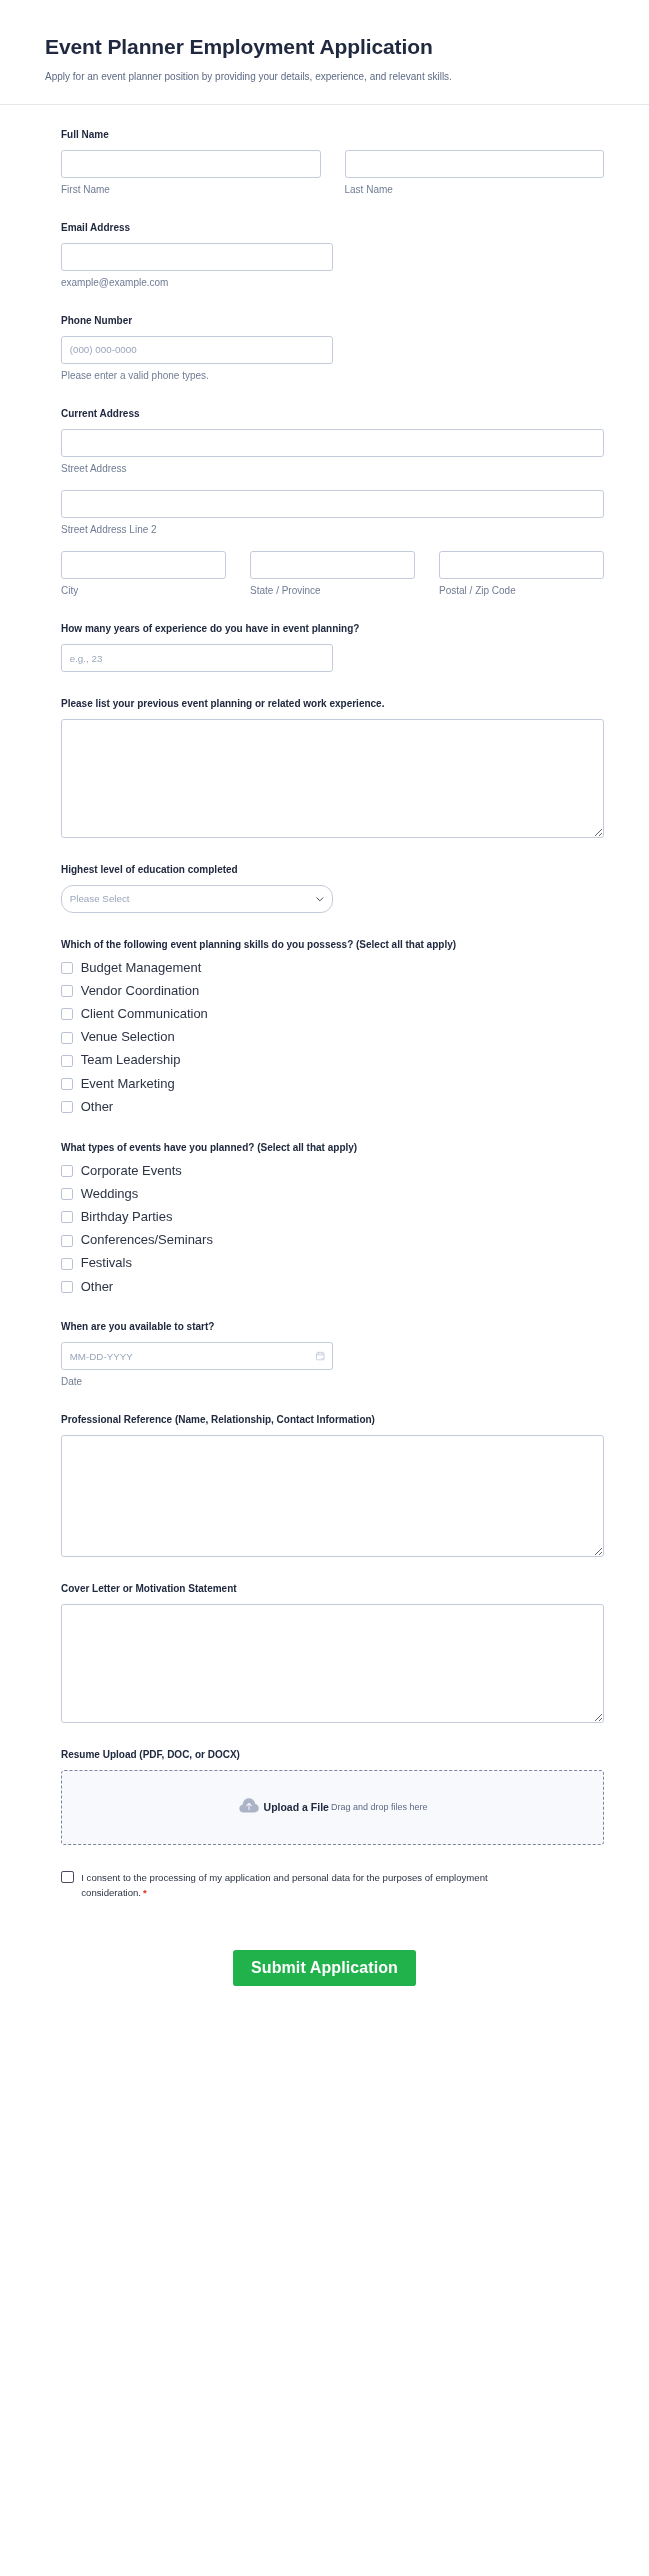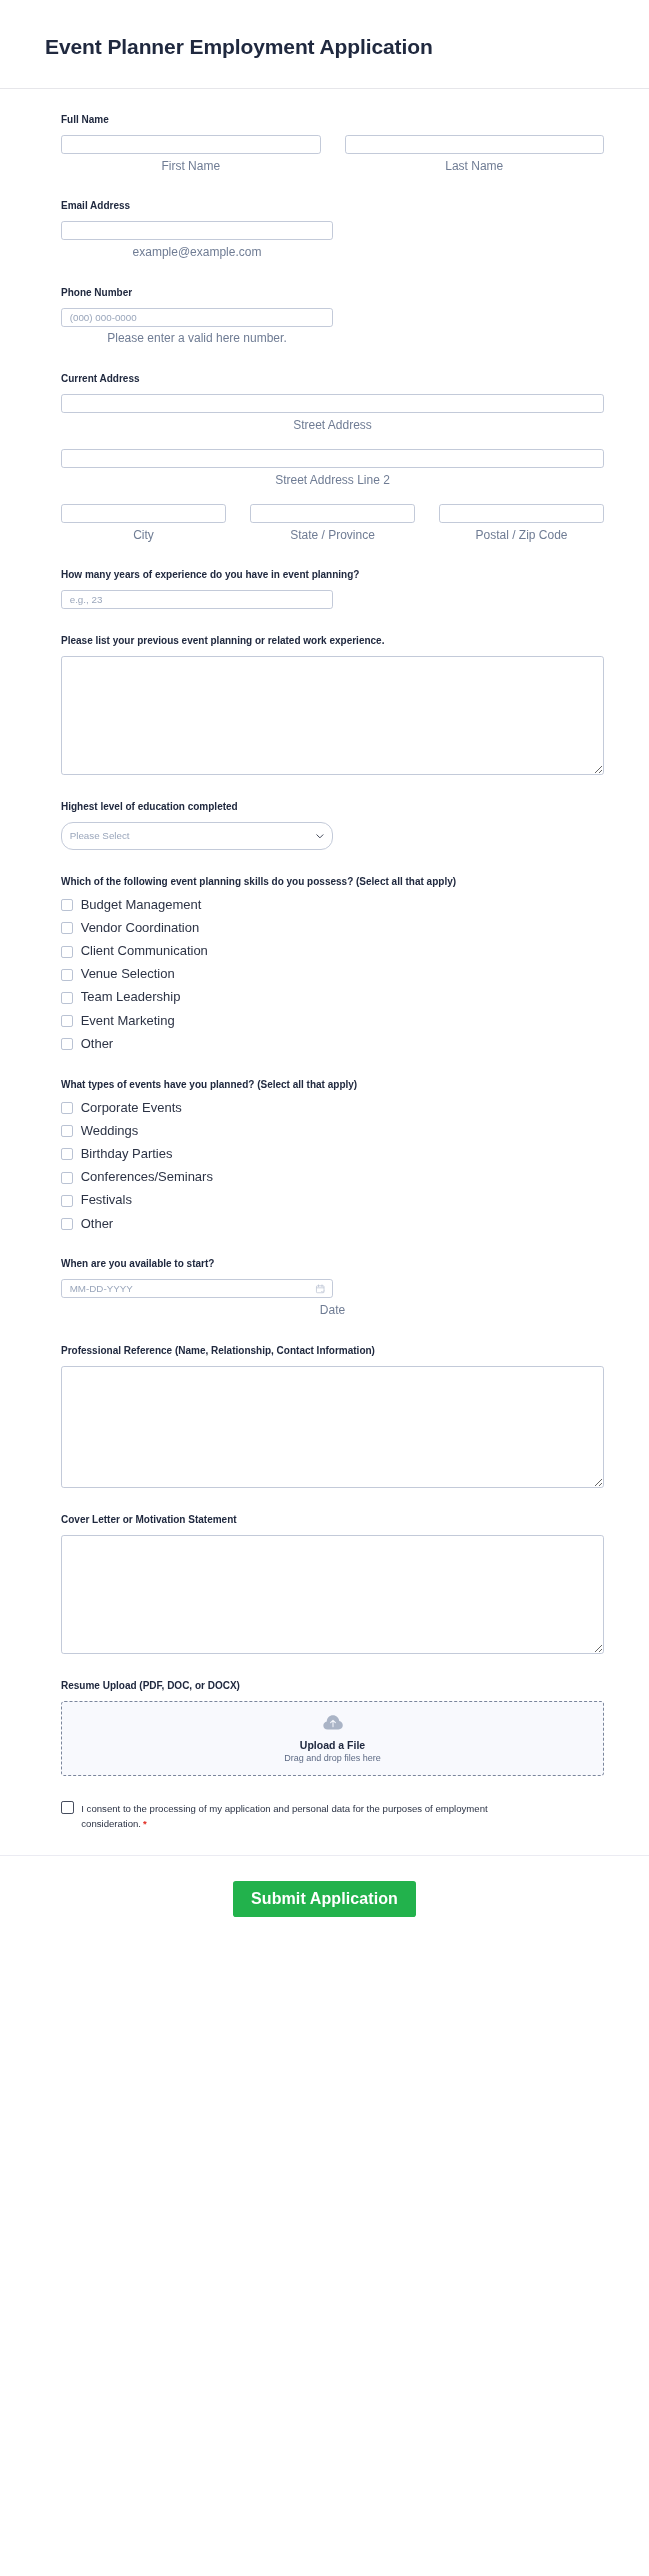"Apply for an event planner" p.form-subtitle { html: none -> <p>Apply for an event planner position by providing your details, experience, and relevant skills.</p> }
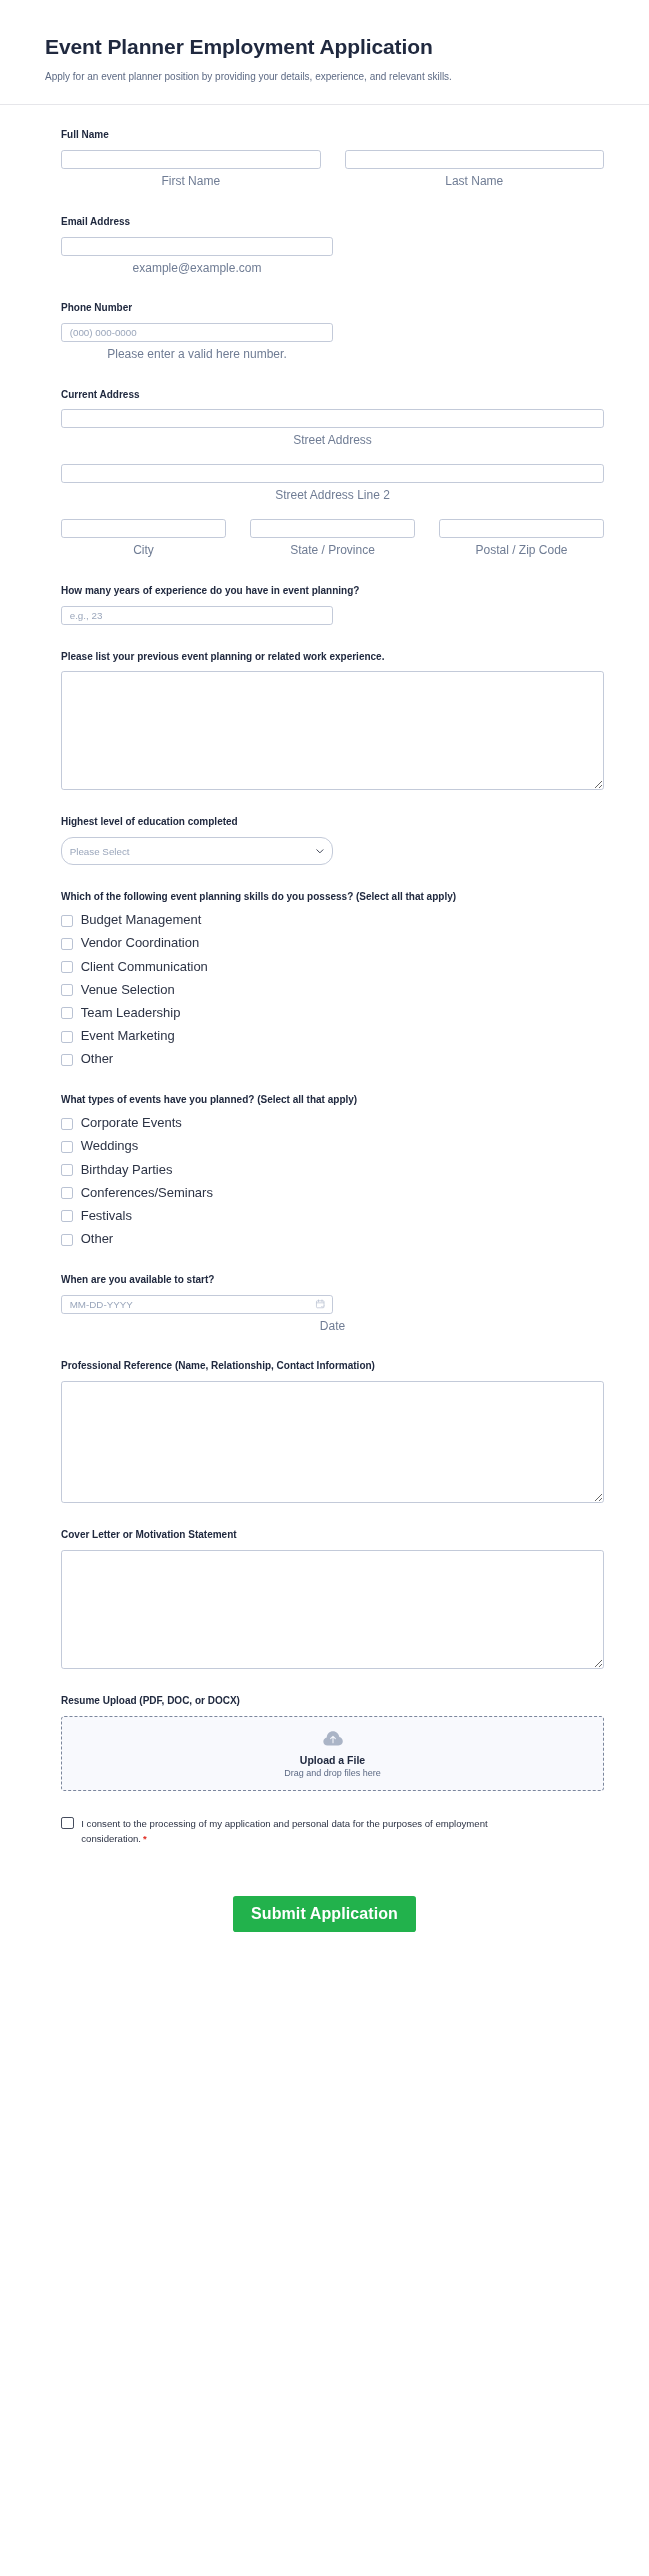"First Name" .sub-label { font-size: 12px -> 10px; text-align: center -> none }
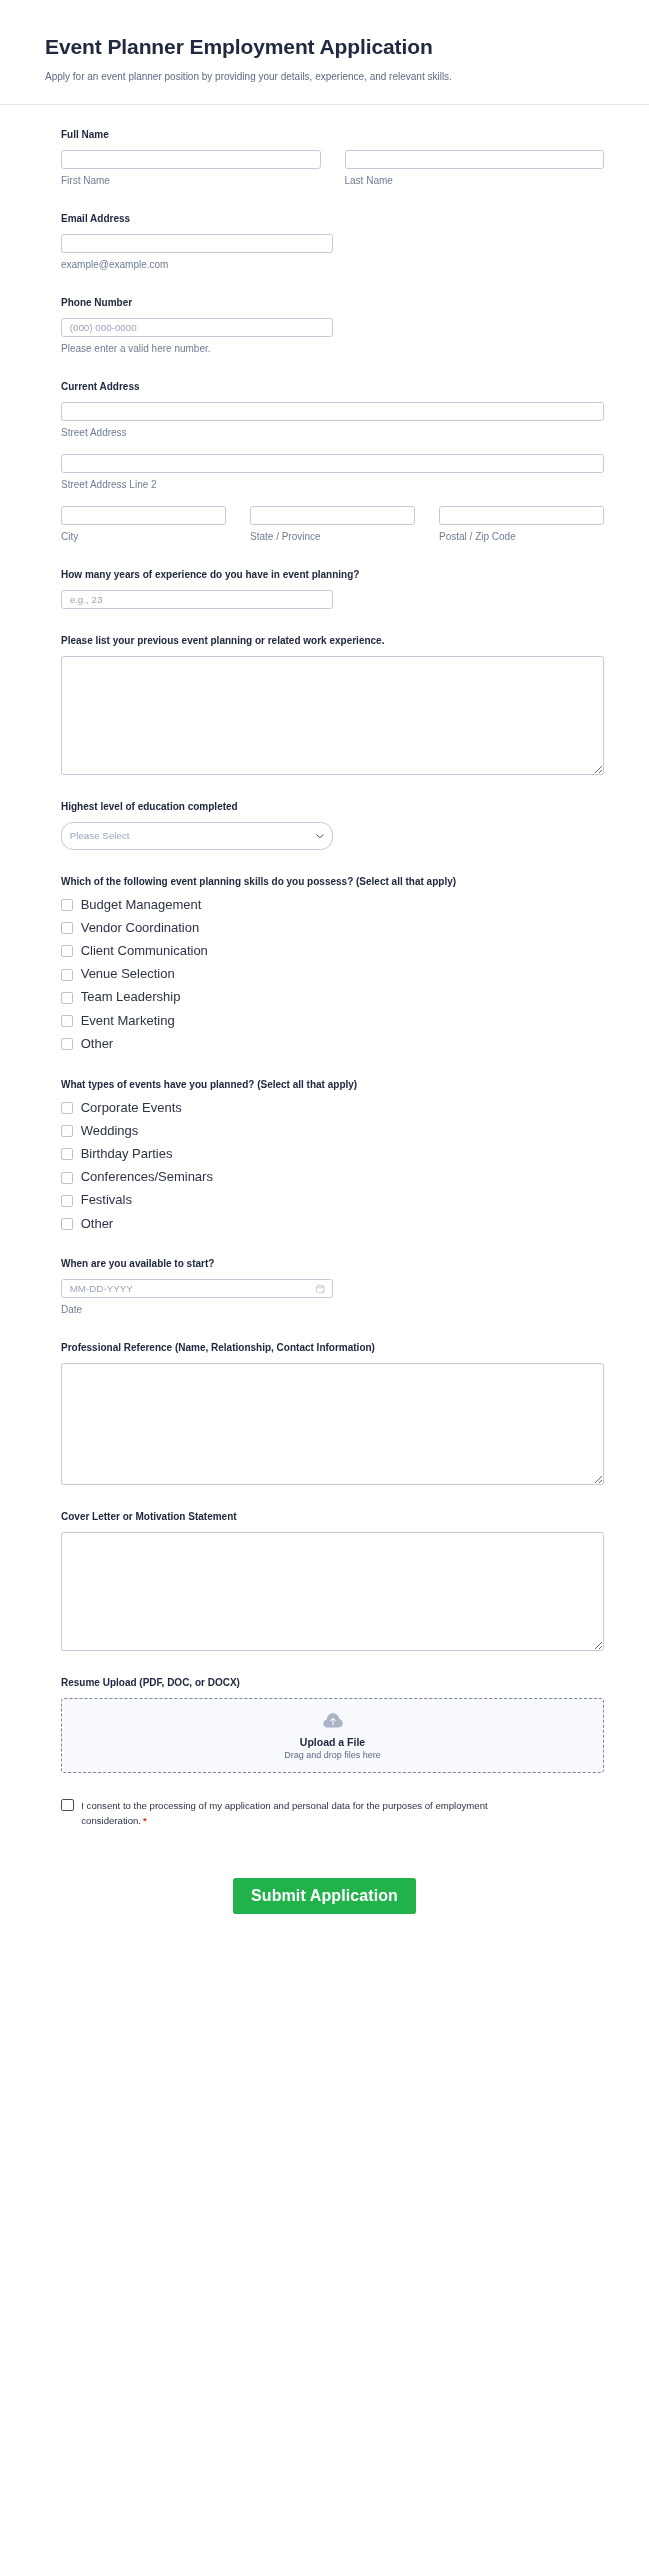"(000) 000-0000" .txt { height: 19px -> 28px }
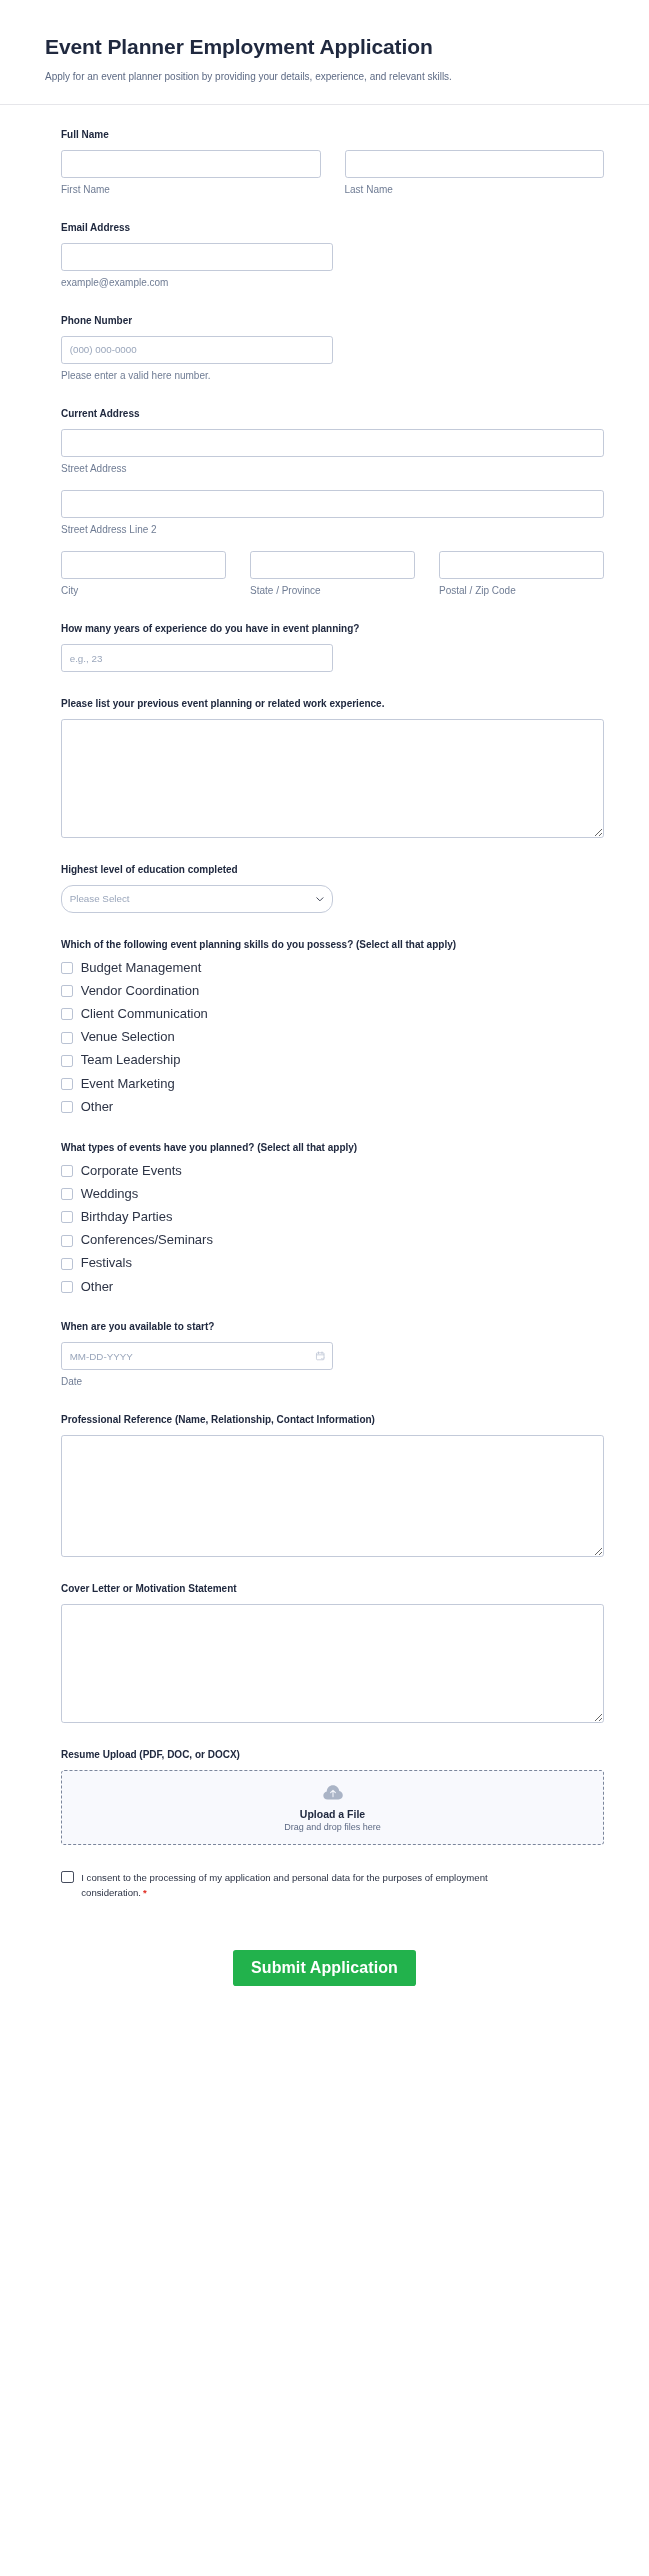"Please enter a valid here" span.sub-label { text: here number -> phone types }
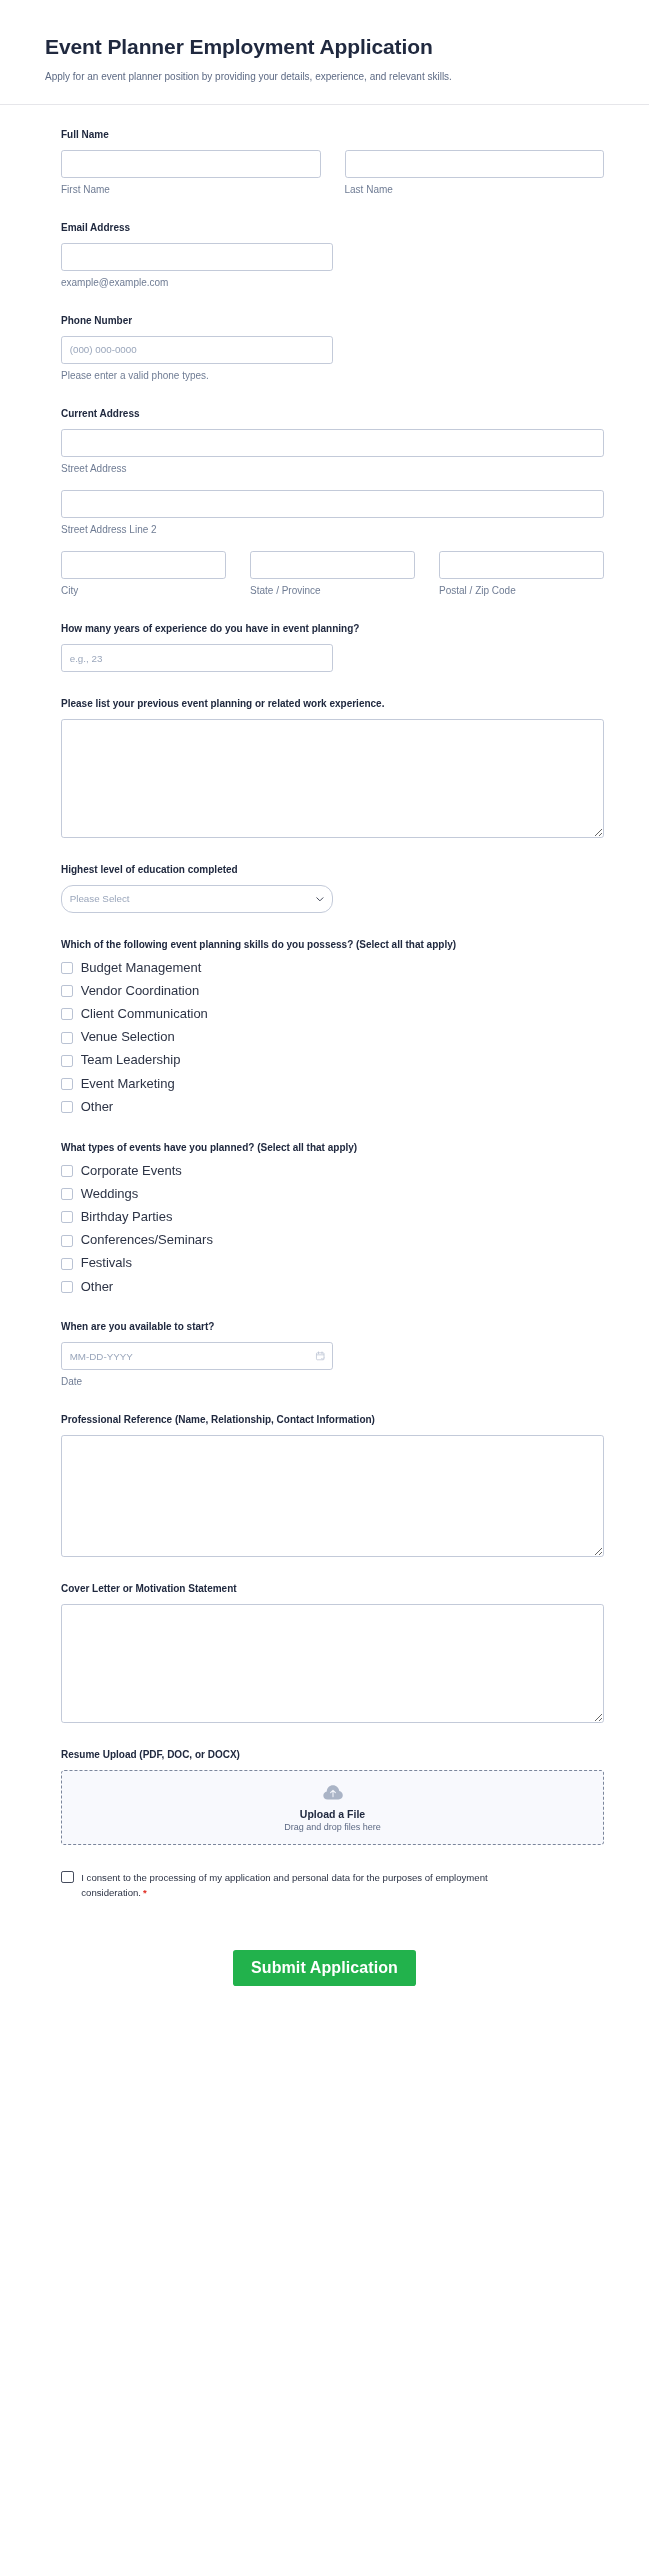"Upload a File" .upload-zone { flex-direction: column -> row }
